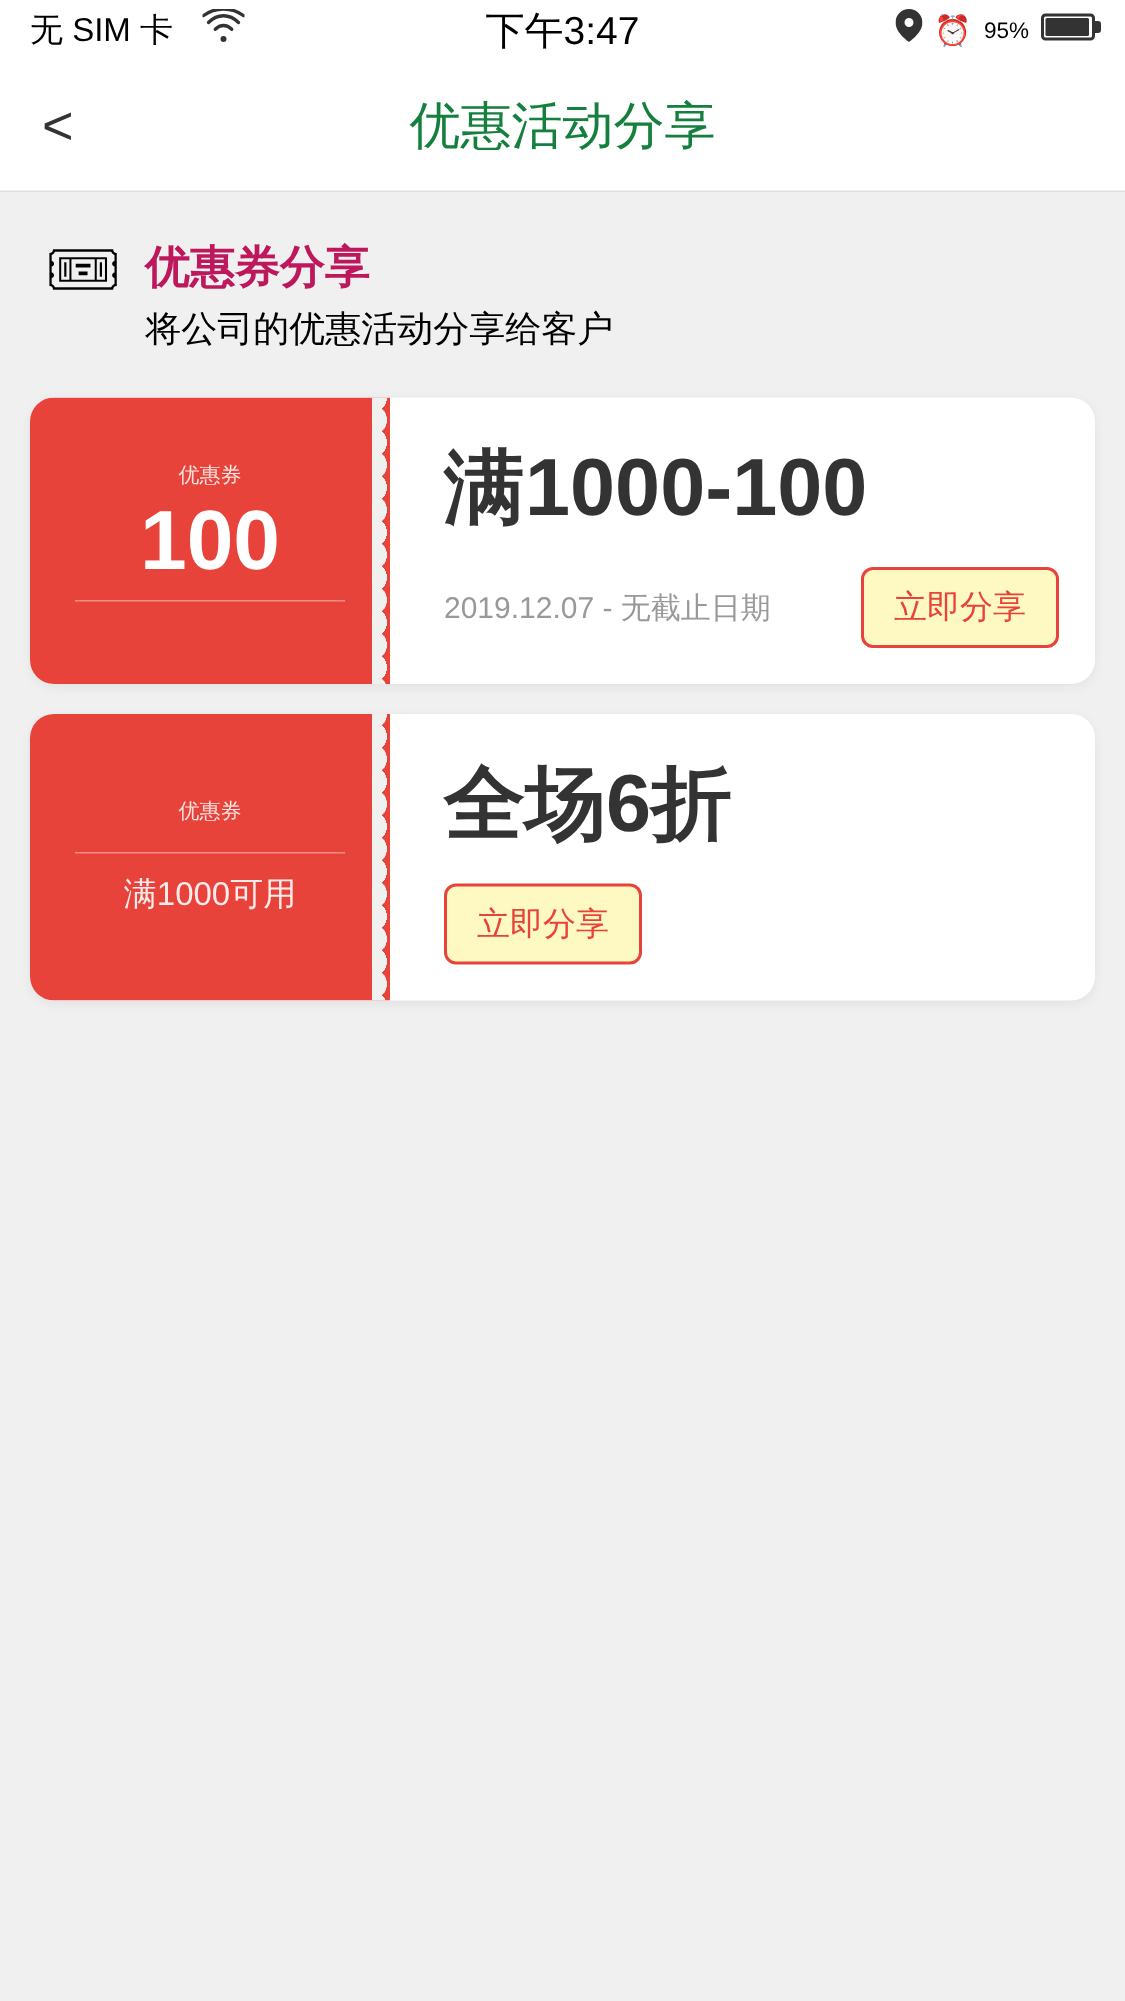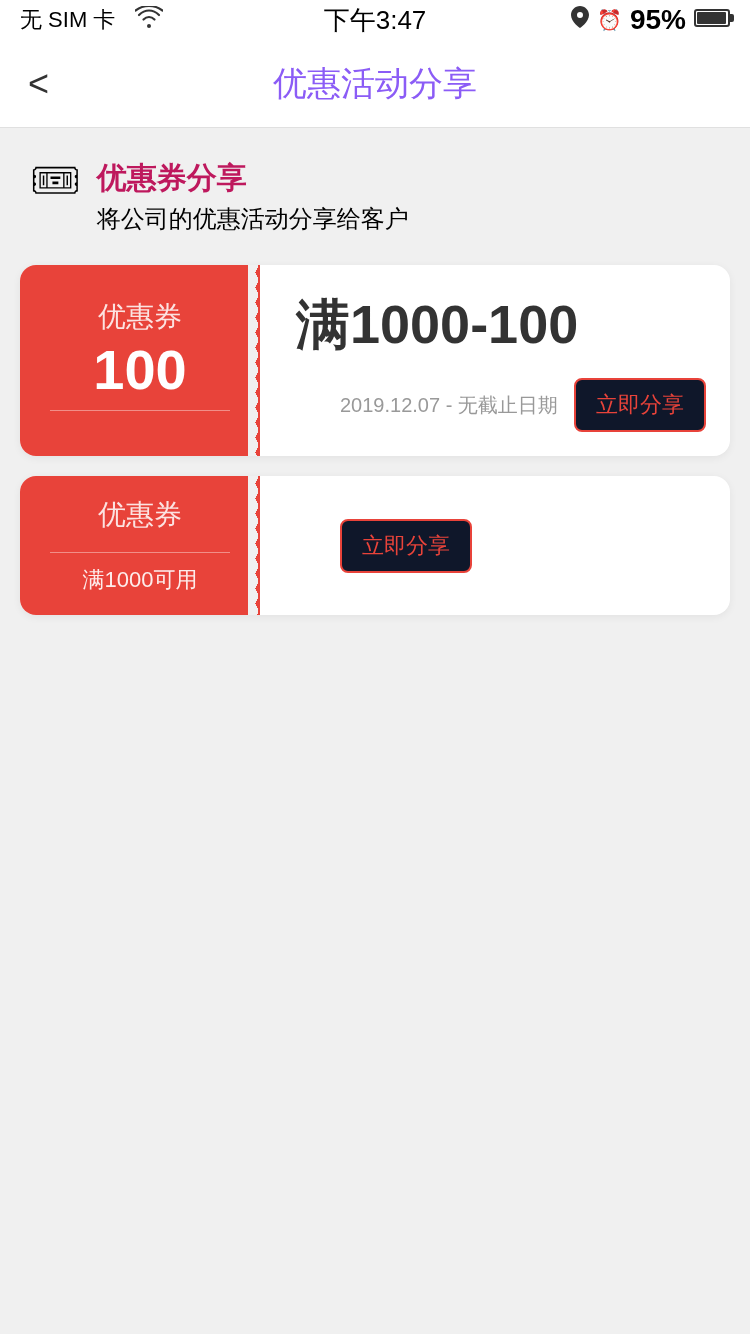"95%" span { font-size: 28px -> 15px; font-weight: 700 -> 400 }
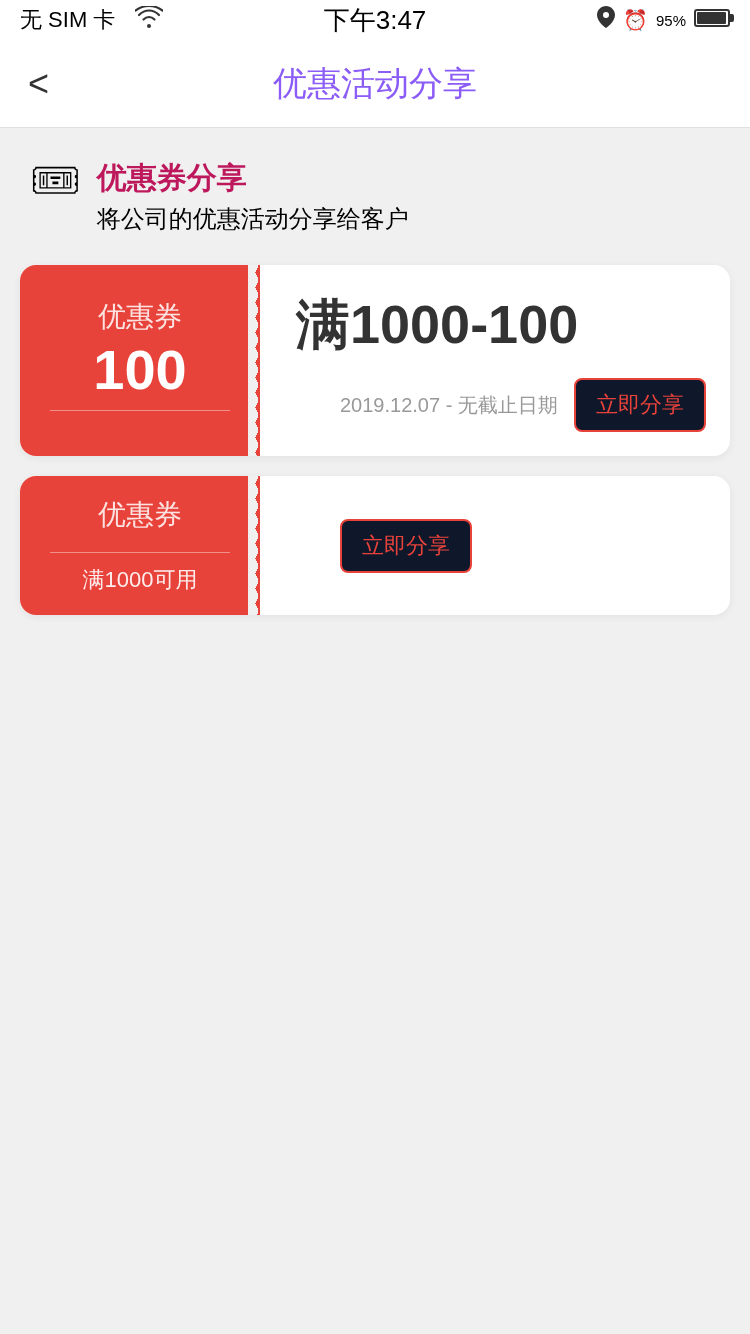"优惠活动分享" .nav-title { color: #8b5cf6 -> #15803d }
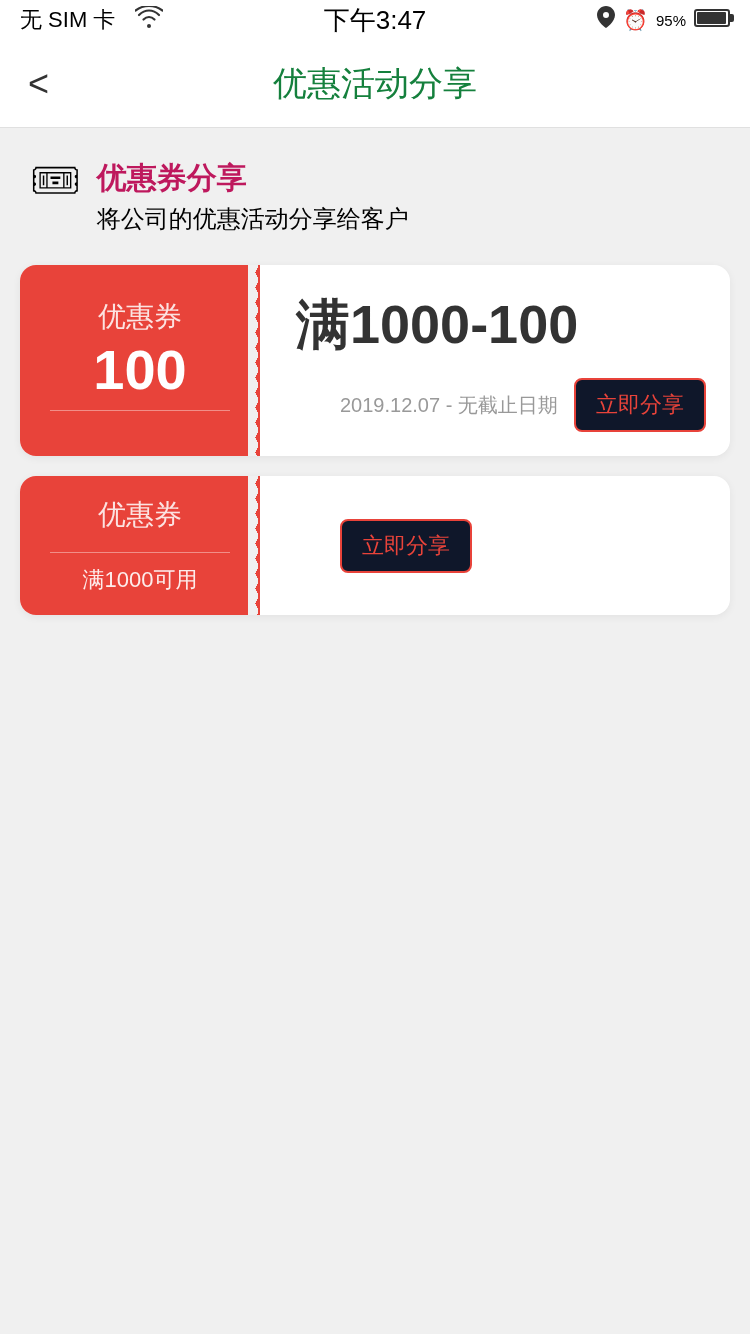"优惠券" .coupon-label { font-size: 28px -> 14px }
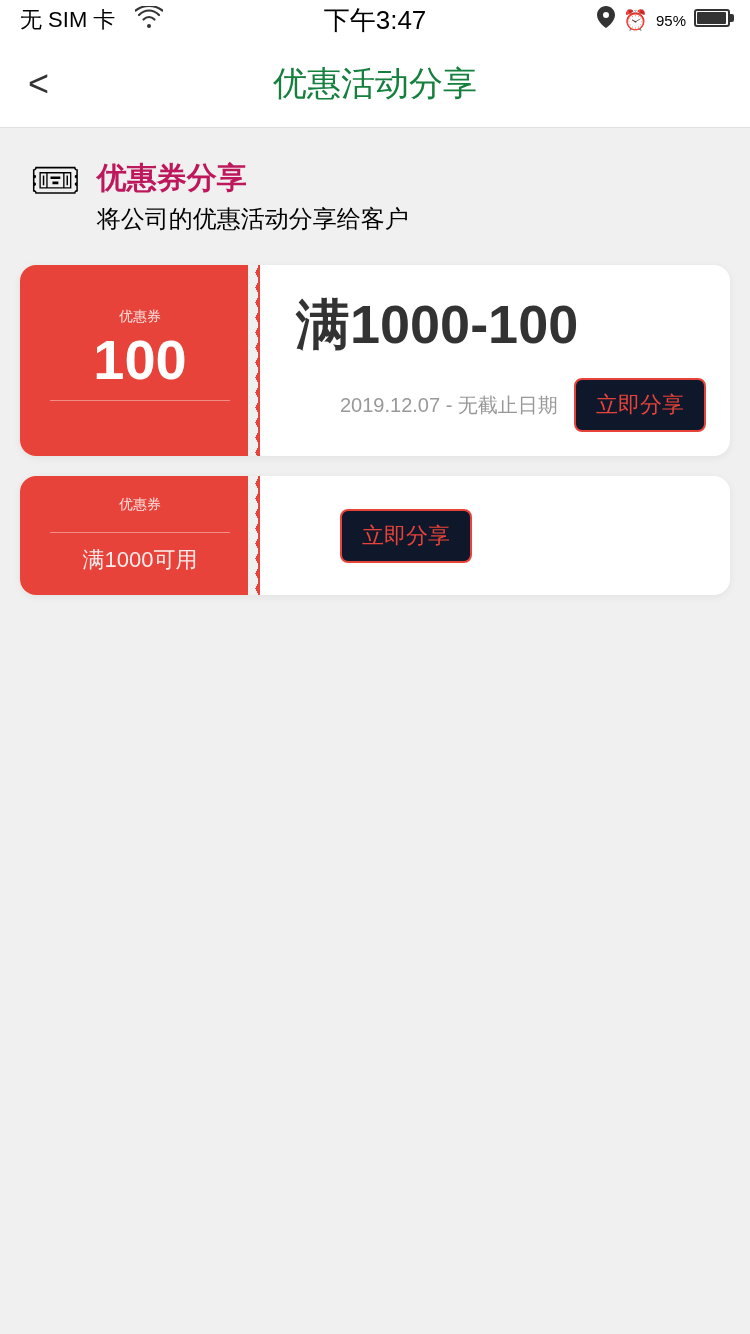"2019.12.07 - 无截止日期" .coupon-meta { margin-left: 44px -> none }
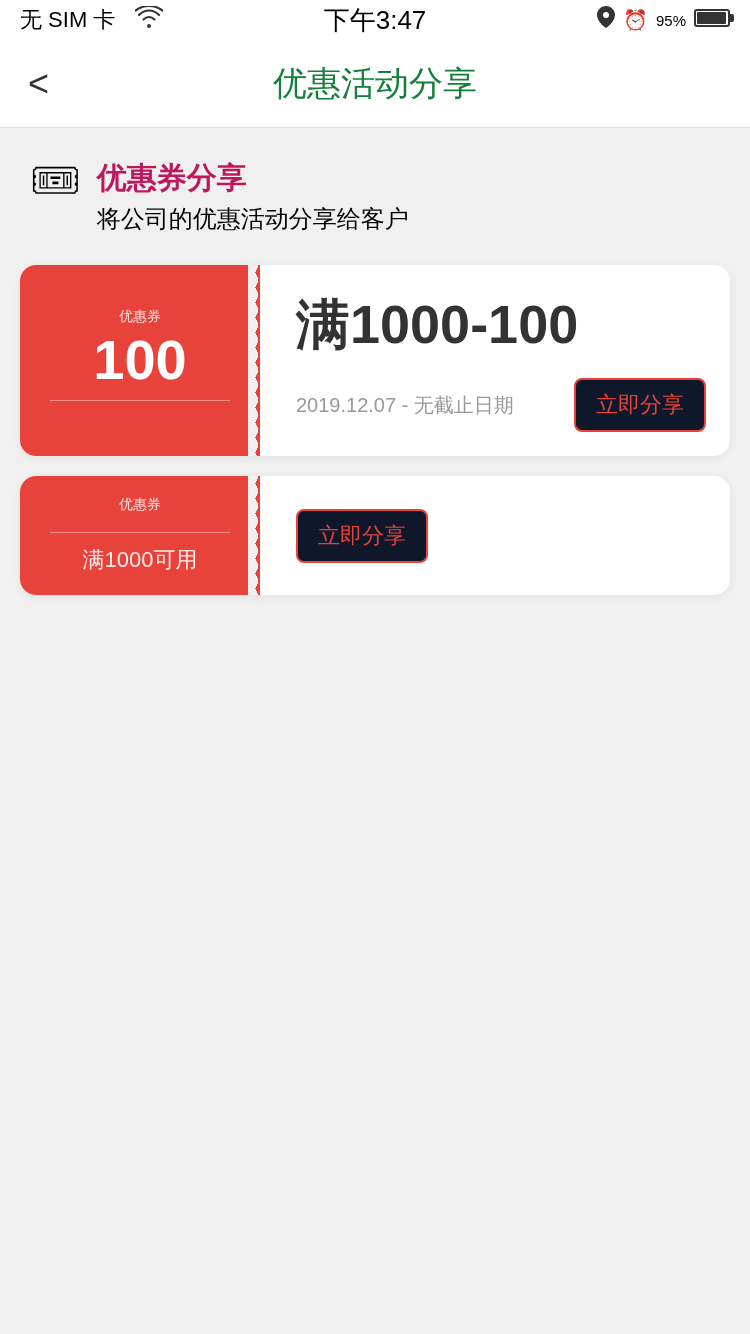"立即分享" .share-btn { background: #0f172a -> #fef9c3 }
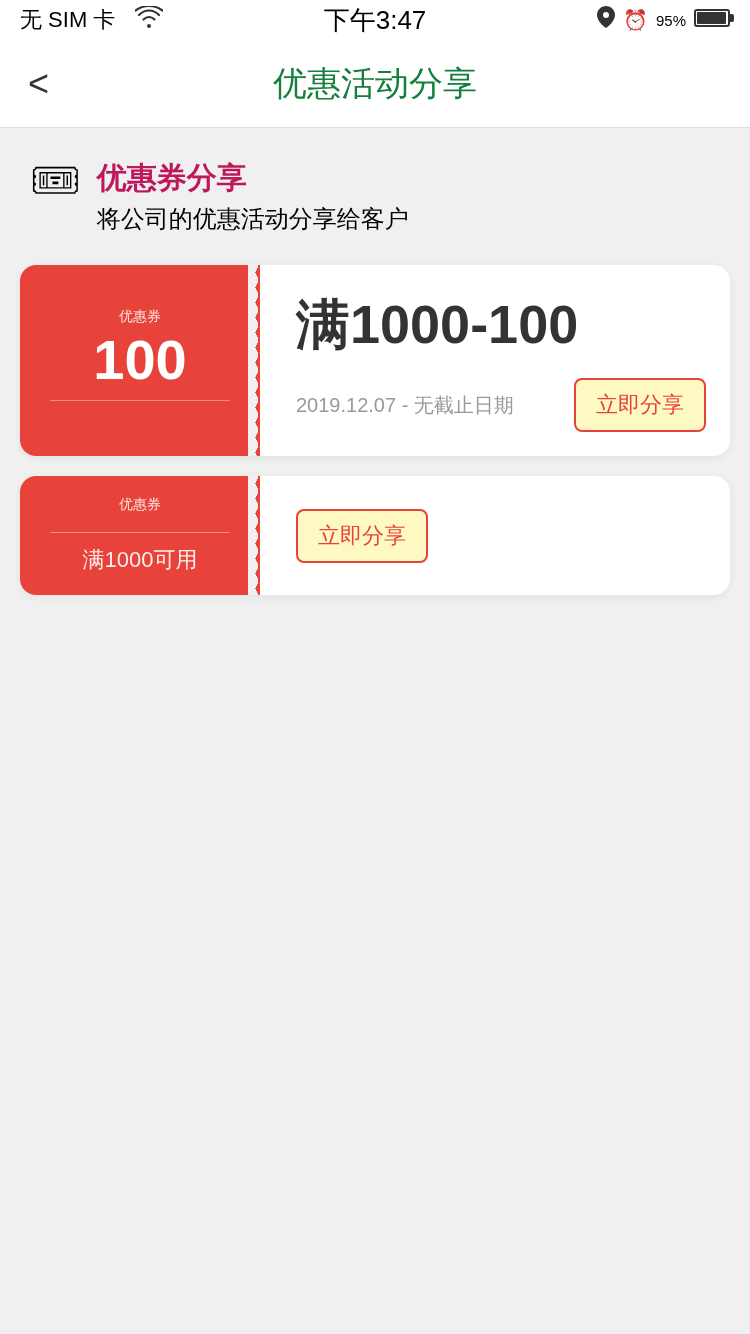"全场6折" div.coupon-name { html: none -> <div>全场6折</div> }
